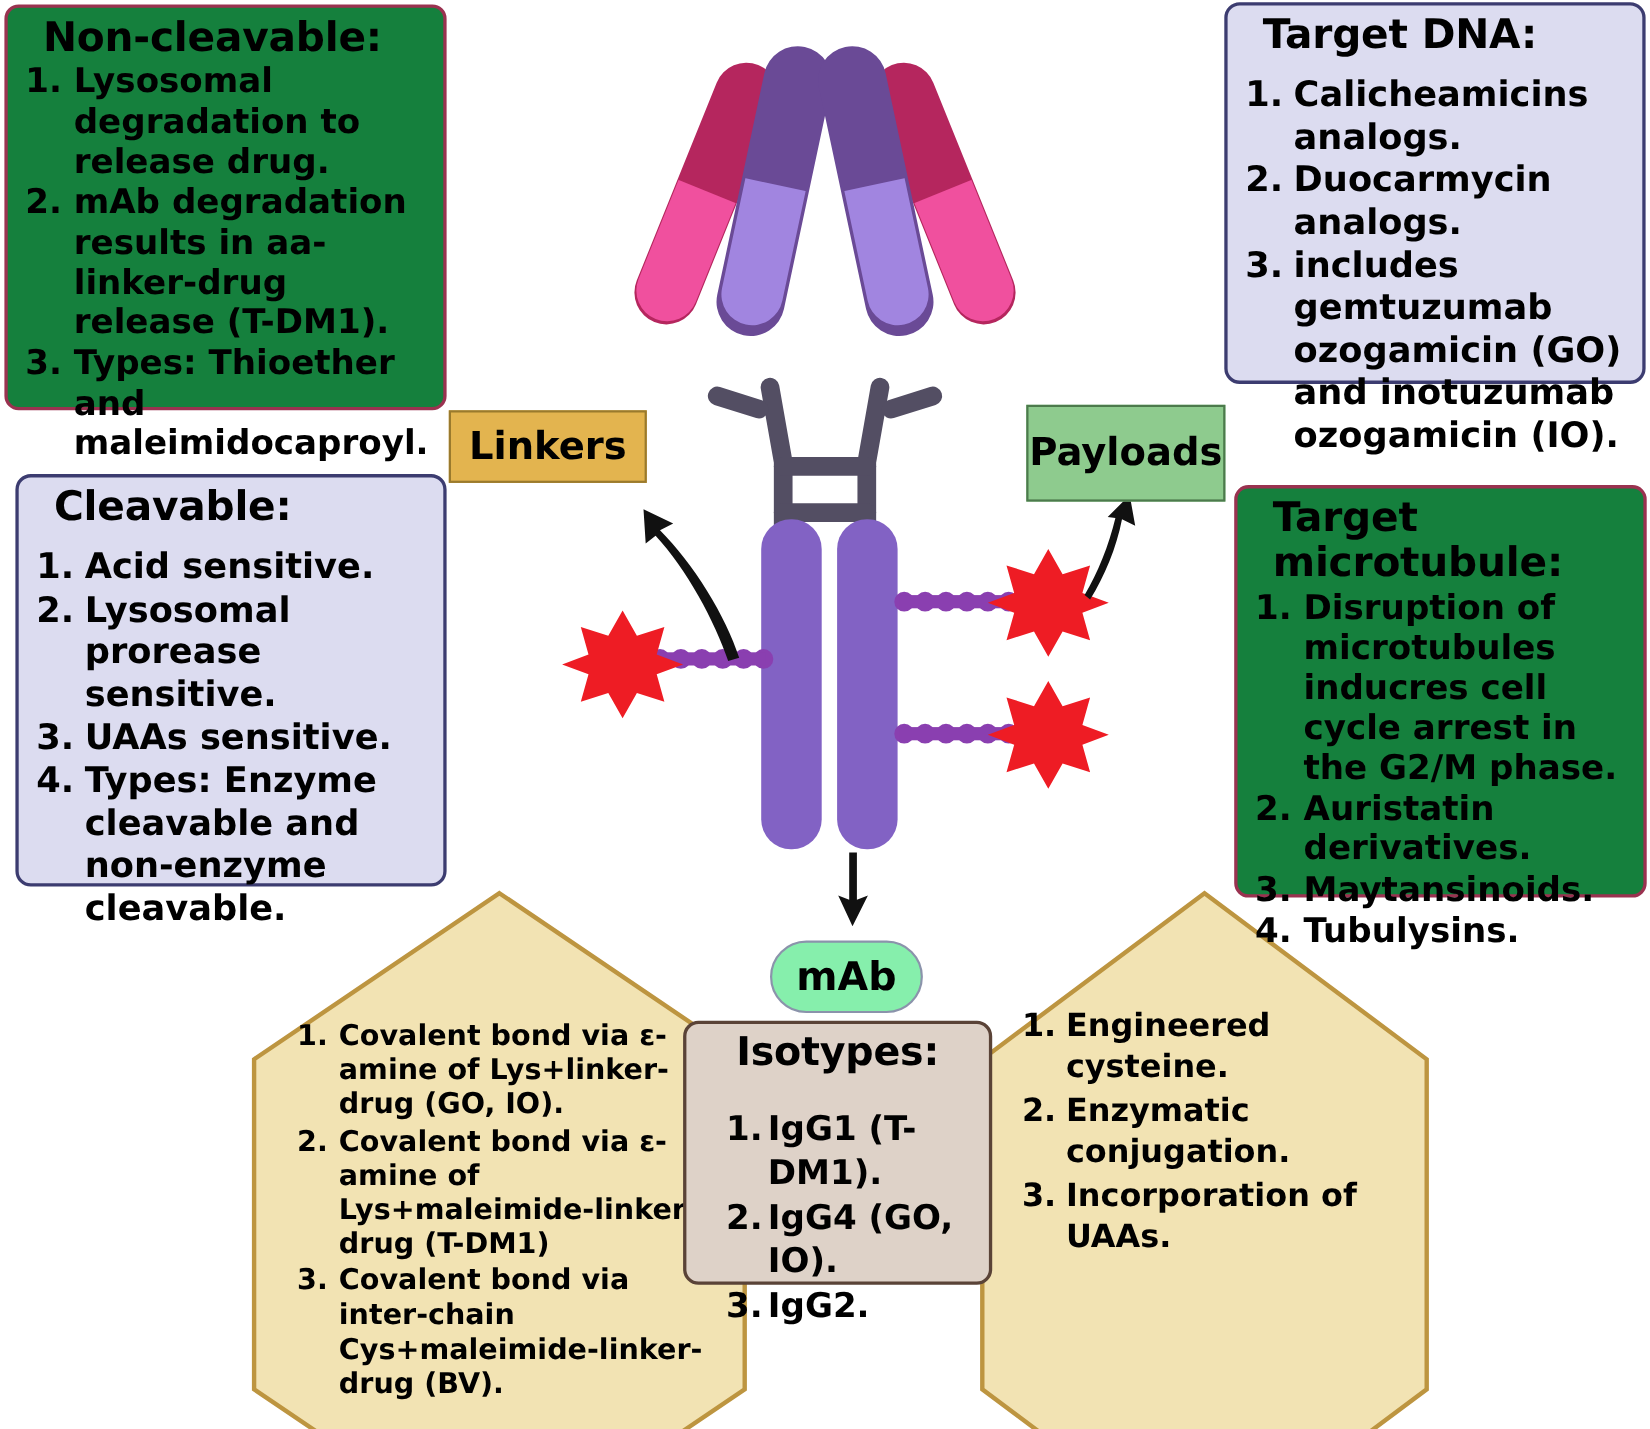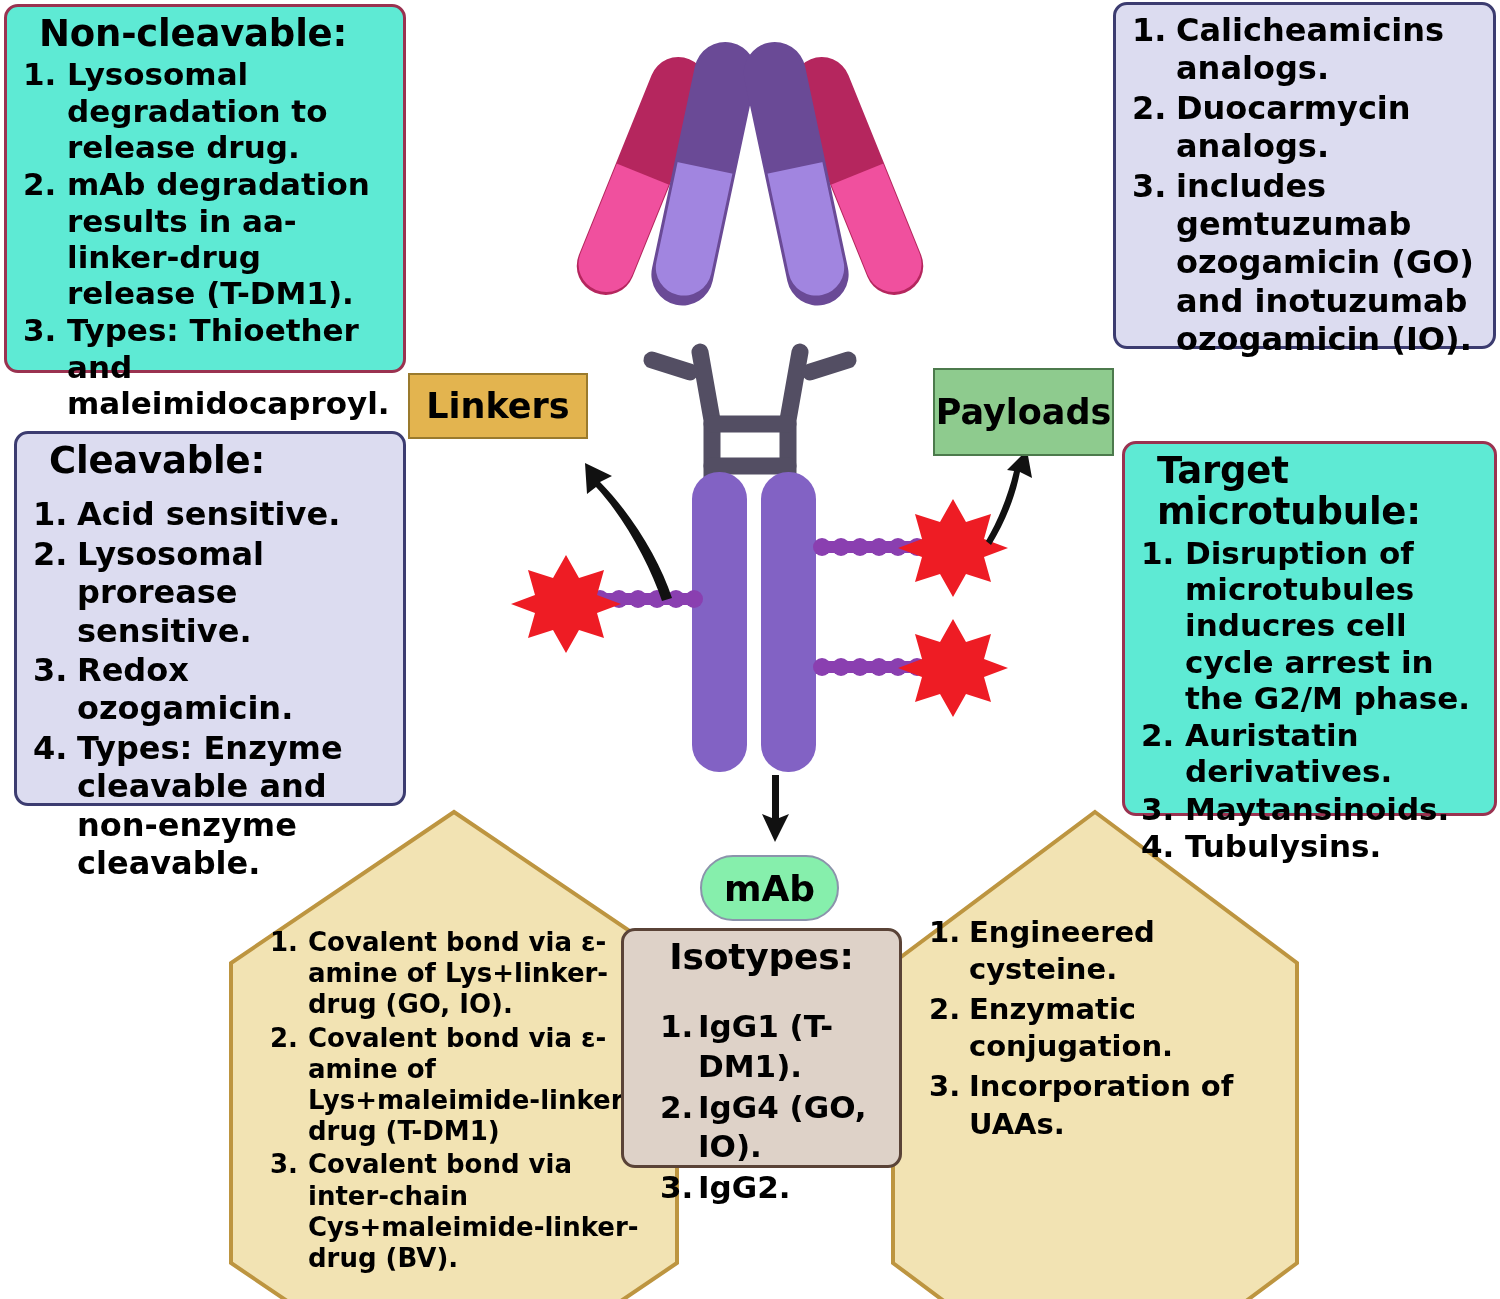"Non-cleavable:" .pink { background: #5eead4 -> #15803d; border-radius: none -> 13px }
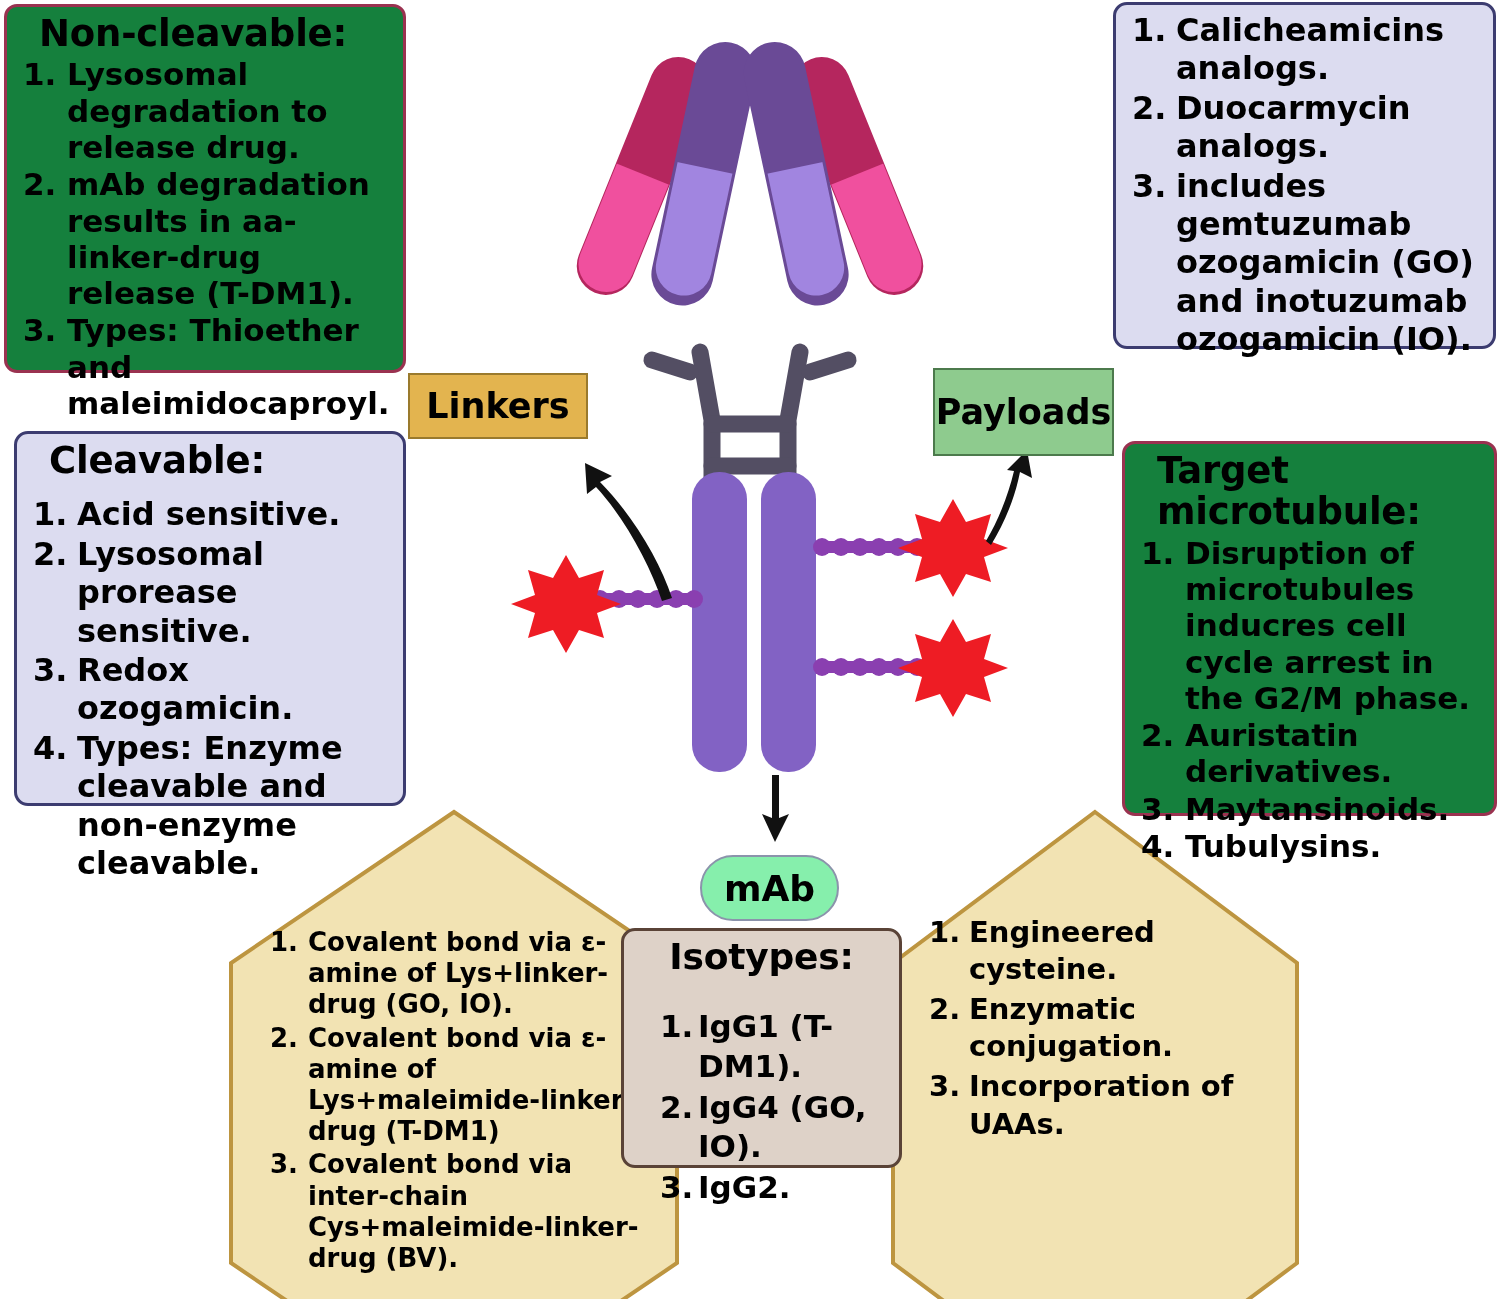"Target DNA:" div.ptitle { html: none -> <div>Target DNA:</div> }
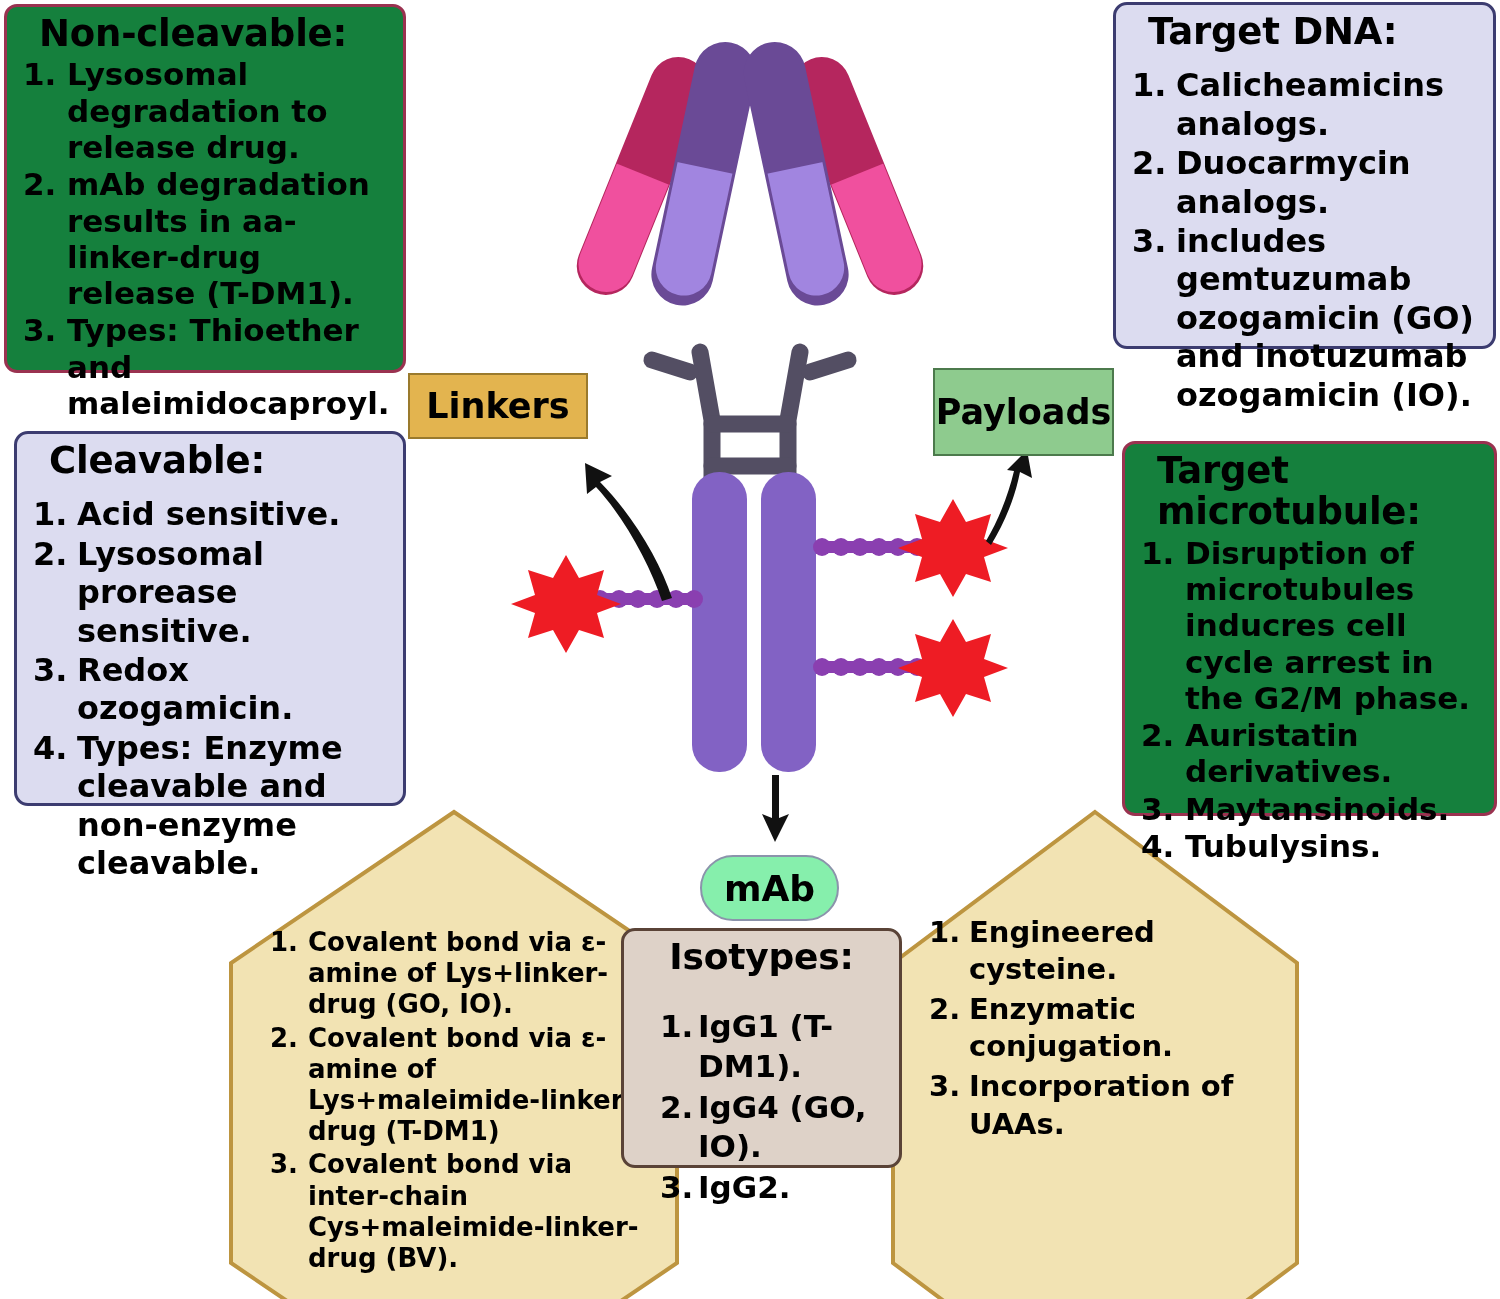"Redox ozogamicin." li { text: Redox ozogamicin -> UAAs sensitive }
